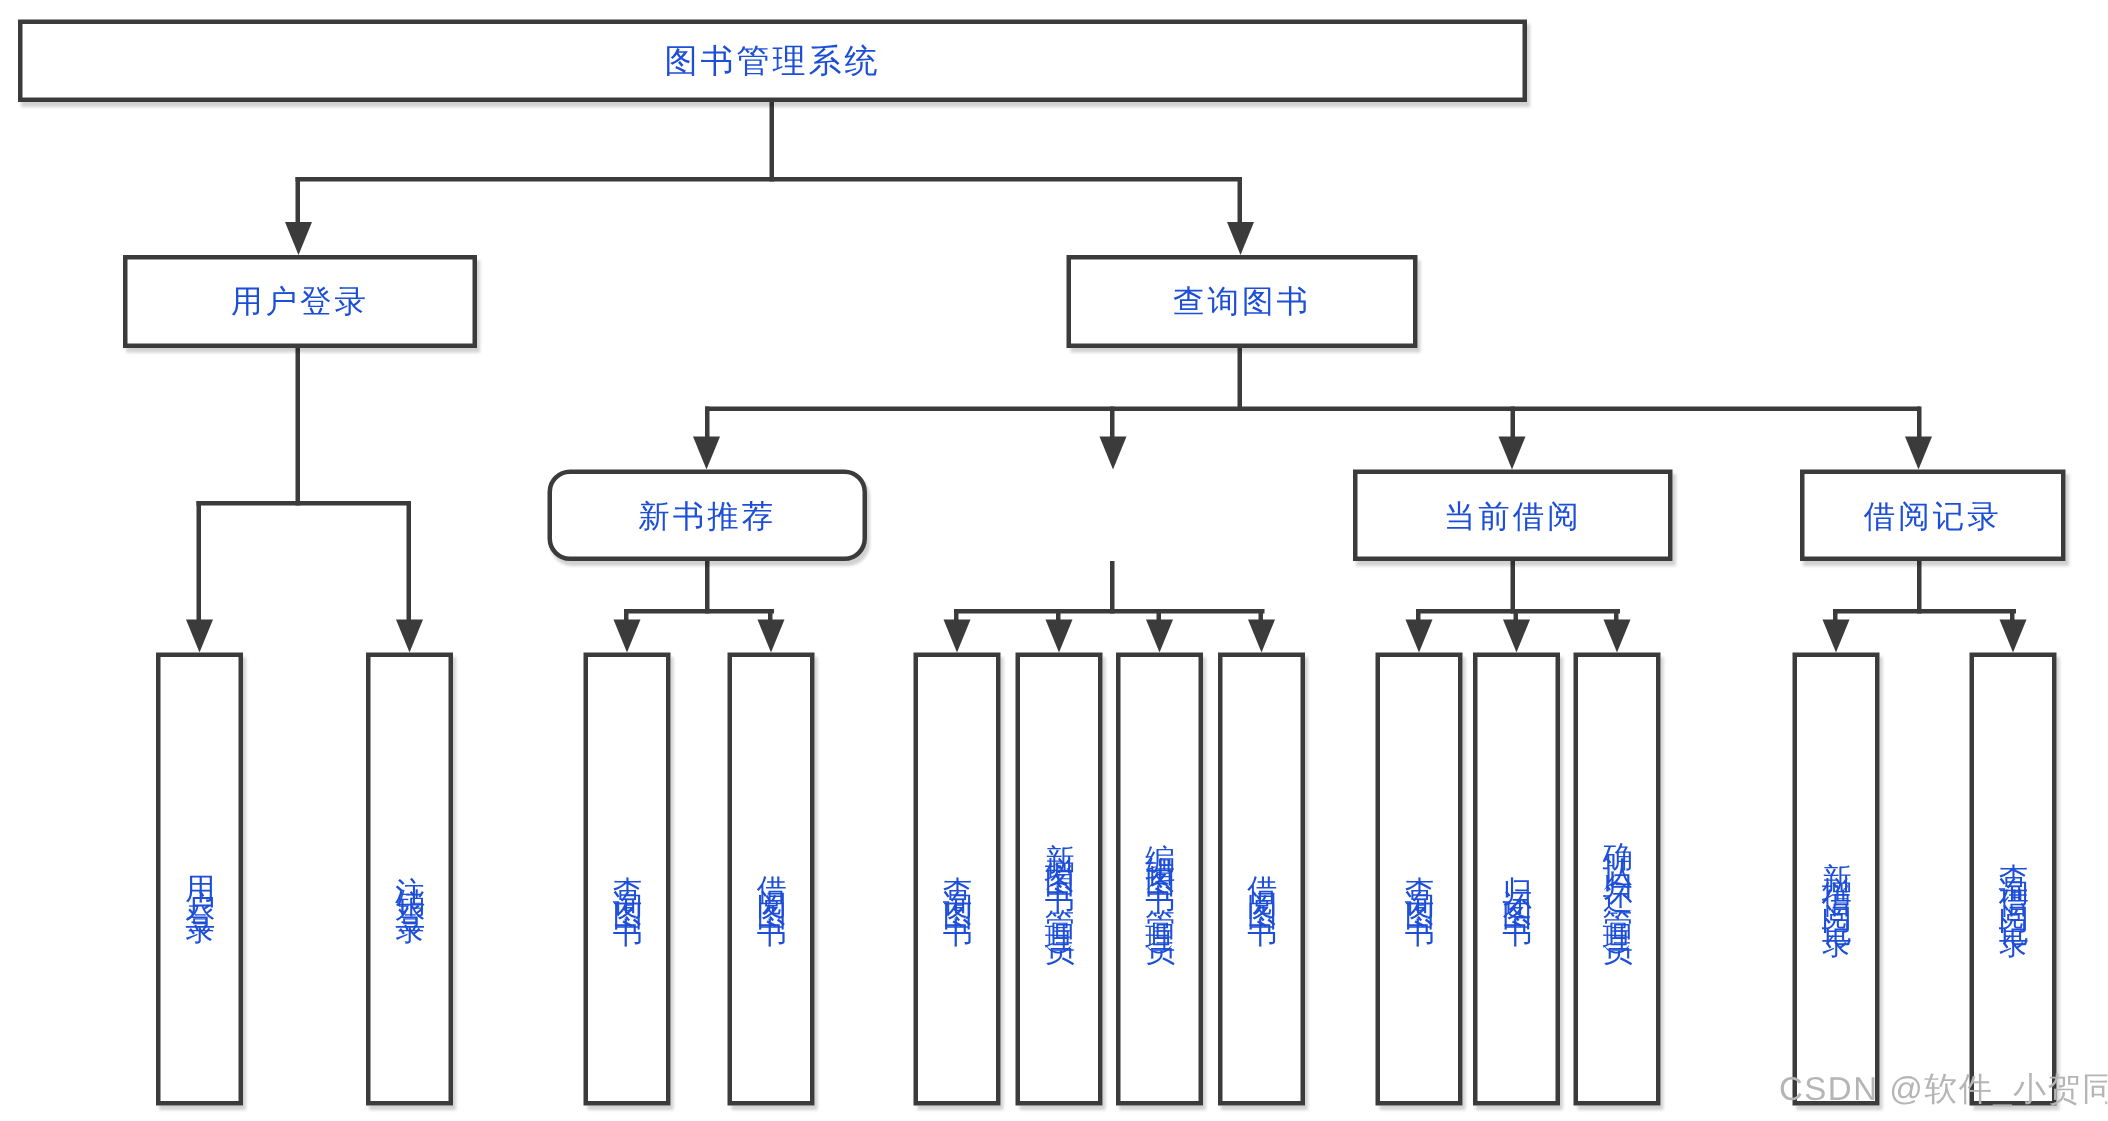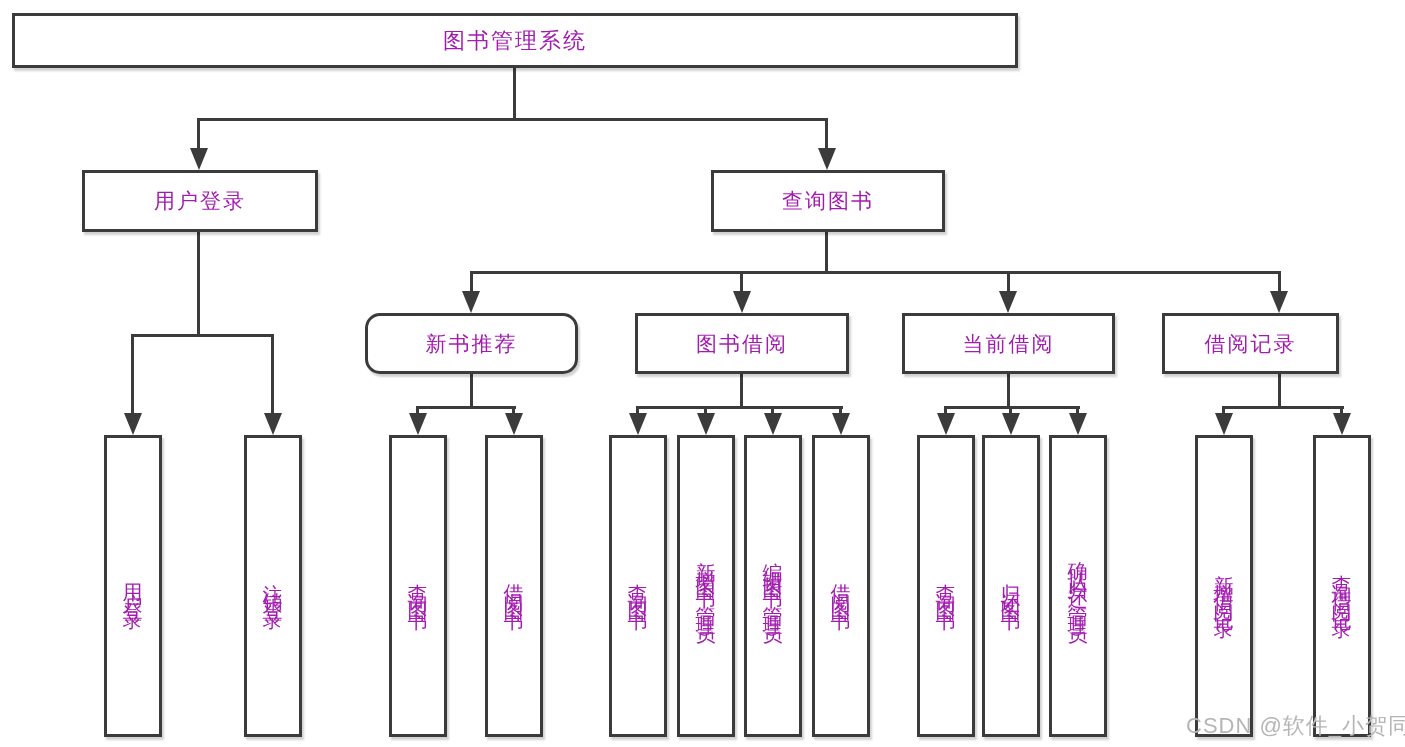"图书管理系统" .box { color: #a21caf -> #1d4ed8 }
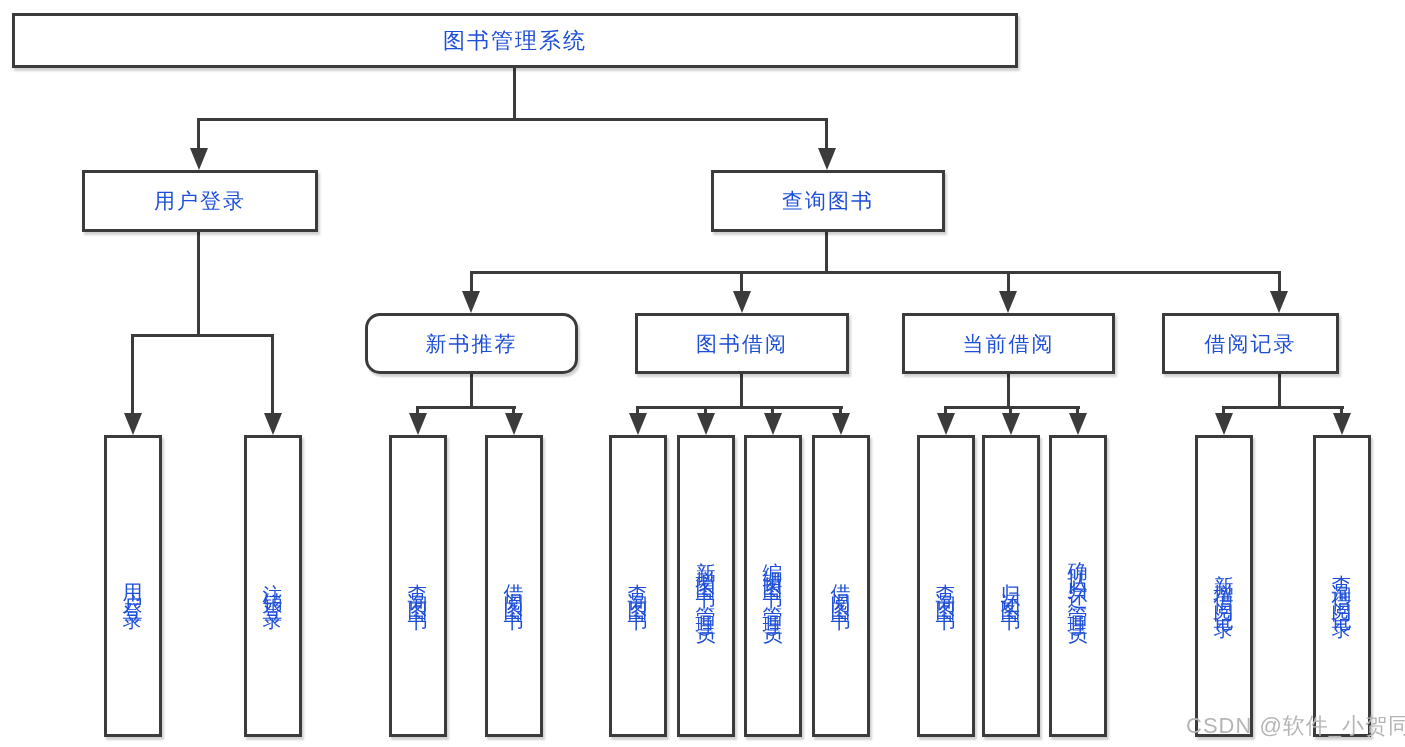"图书借阅" div.box { html: <div>图书借阅</div> -> none }
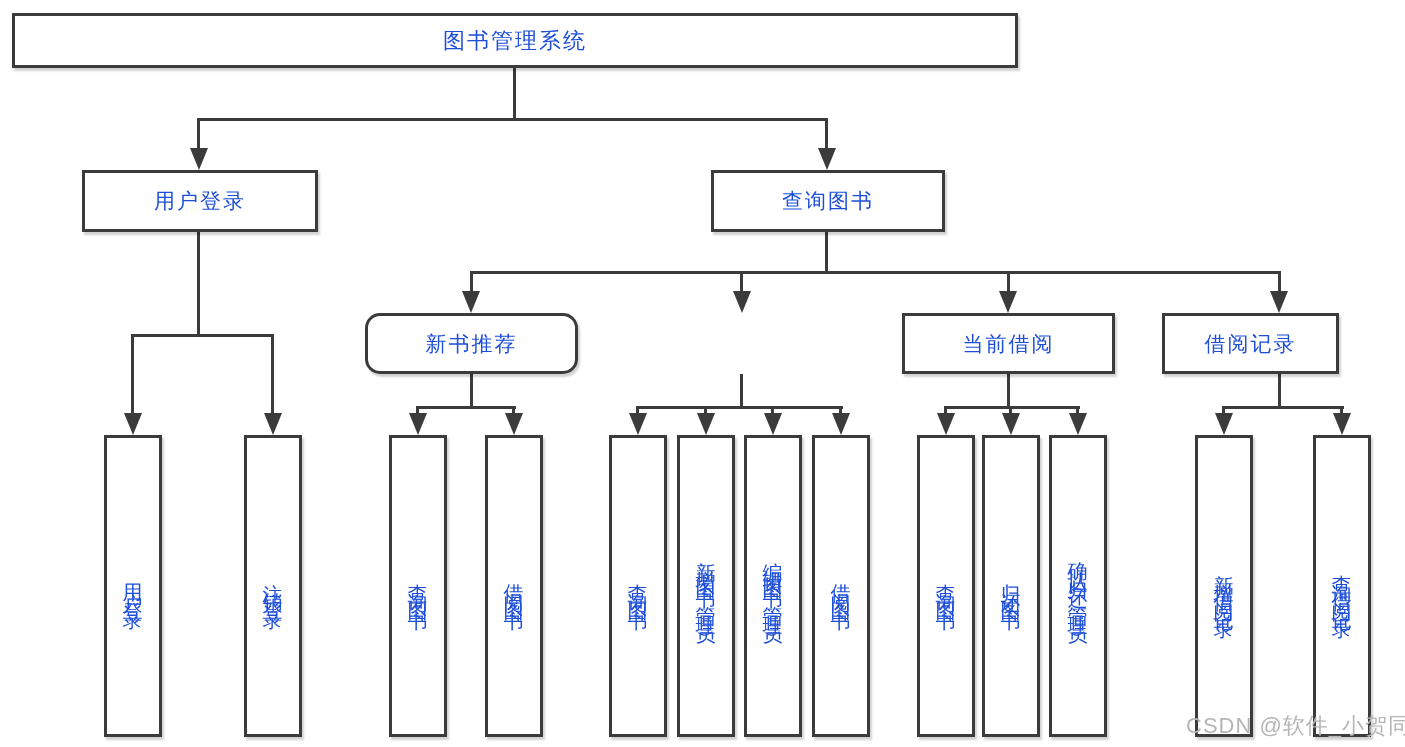"借阅记录" div.box { left: 1162px -> 1200px }
